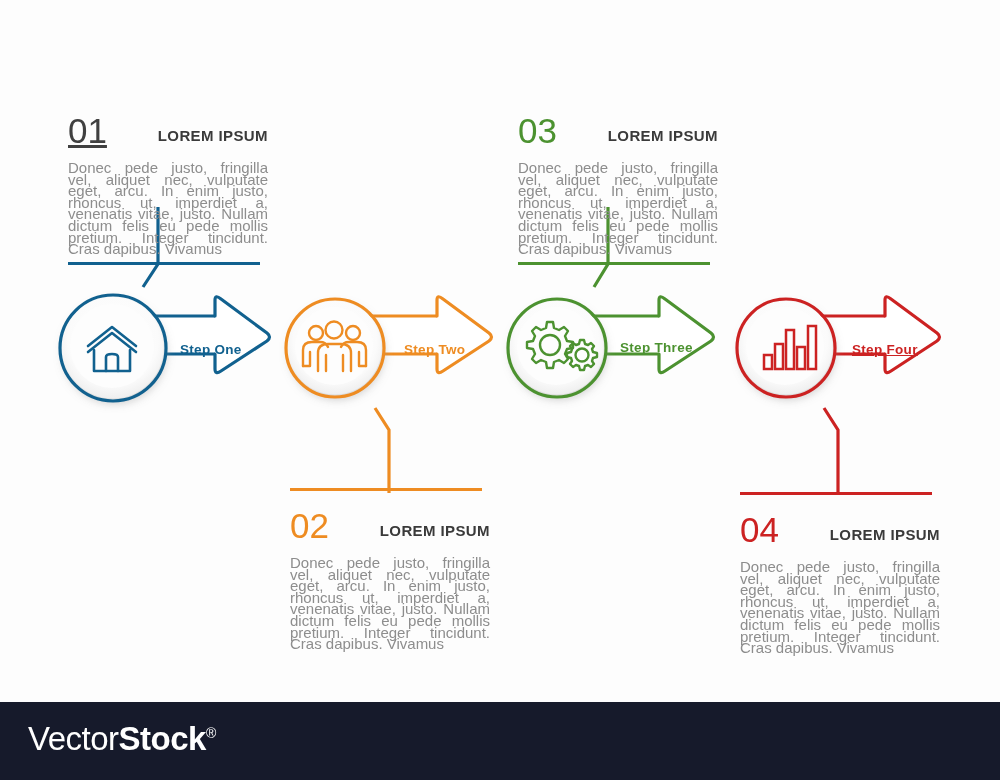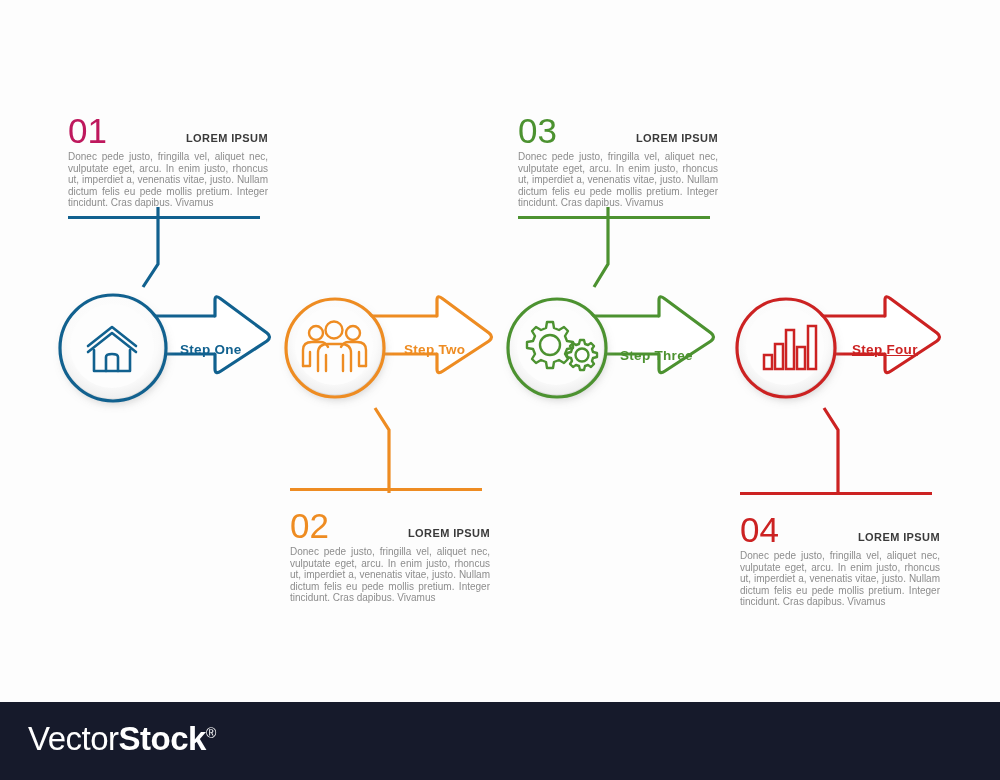"01" .num.c1 { color: #be185d -> #404040; text-decoration: none -> underline }
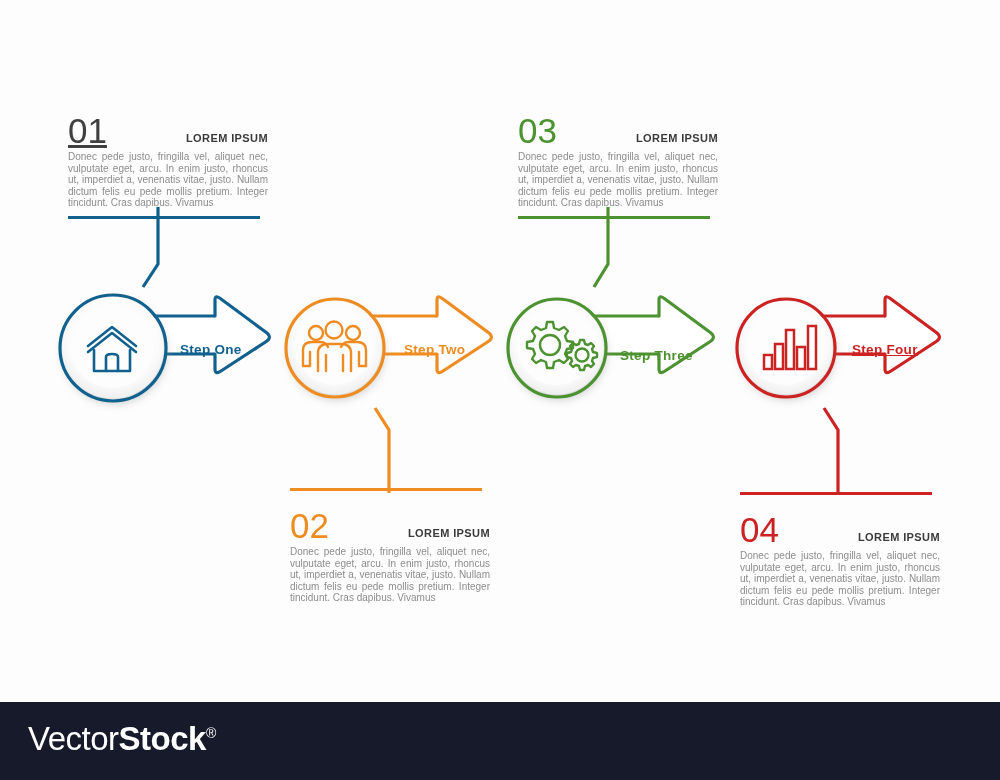"LOREM IPSUM" .block .ttl { font-size: 11px -> 15px }
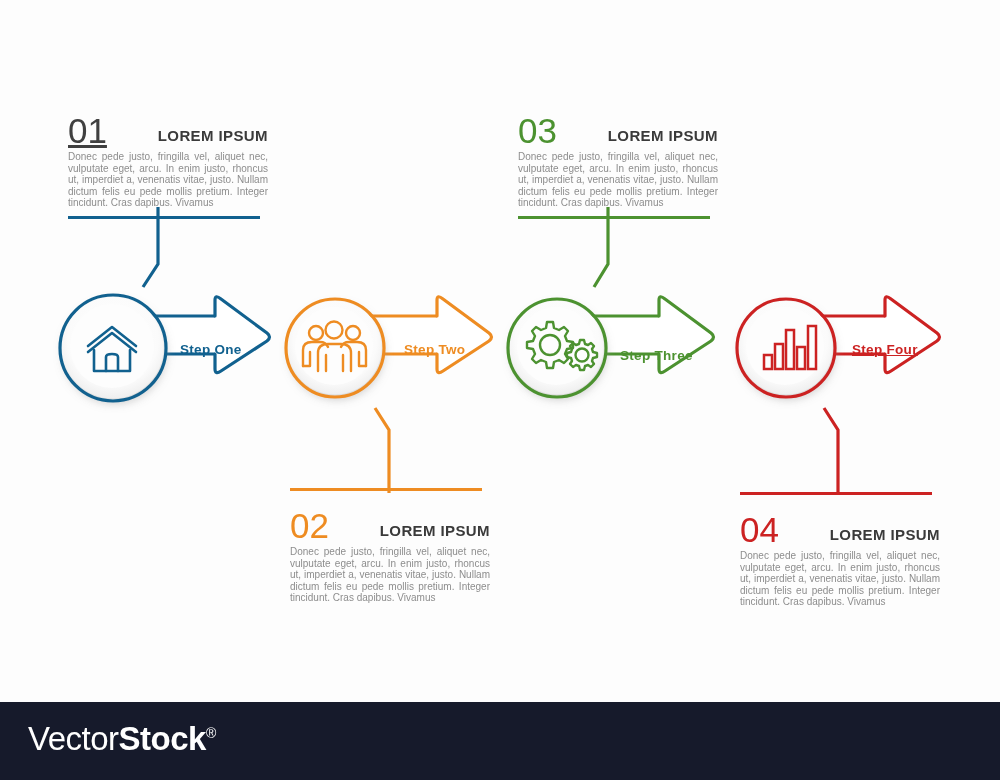"Donec pede justo, fringilla vel," .block .body { font-size: 10px -> 15px; margin-top: 3px -> 14px }
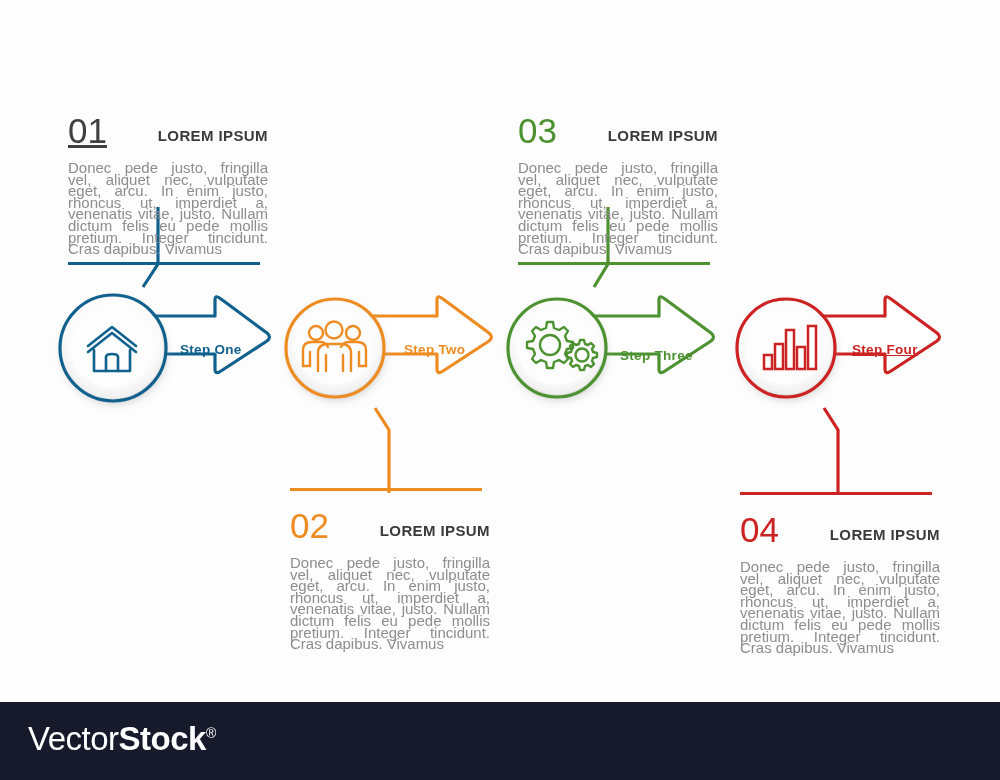"Step Three" div.steplbl { top: 348px -> 340px }
